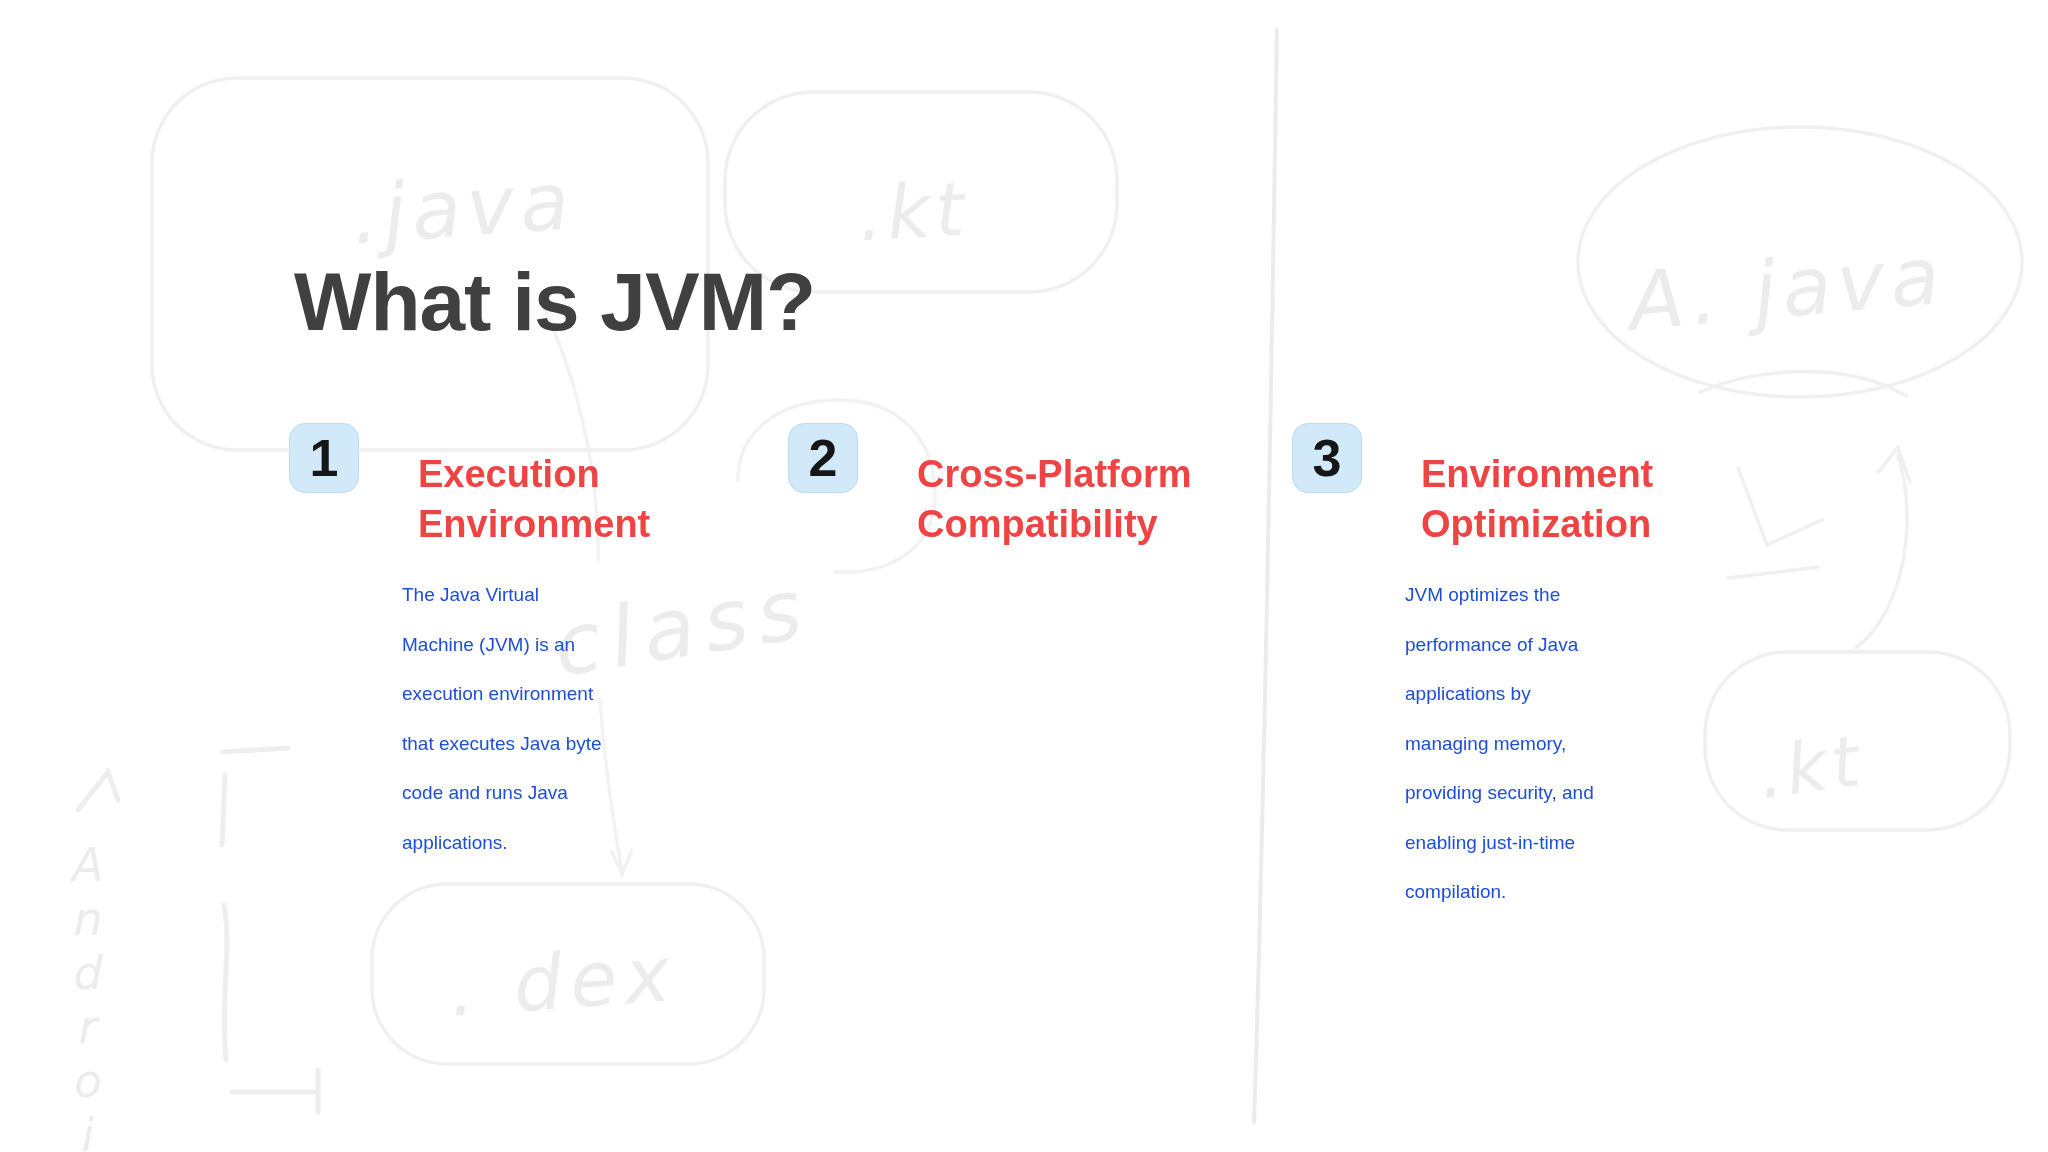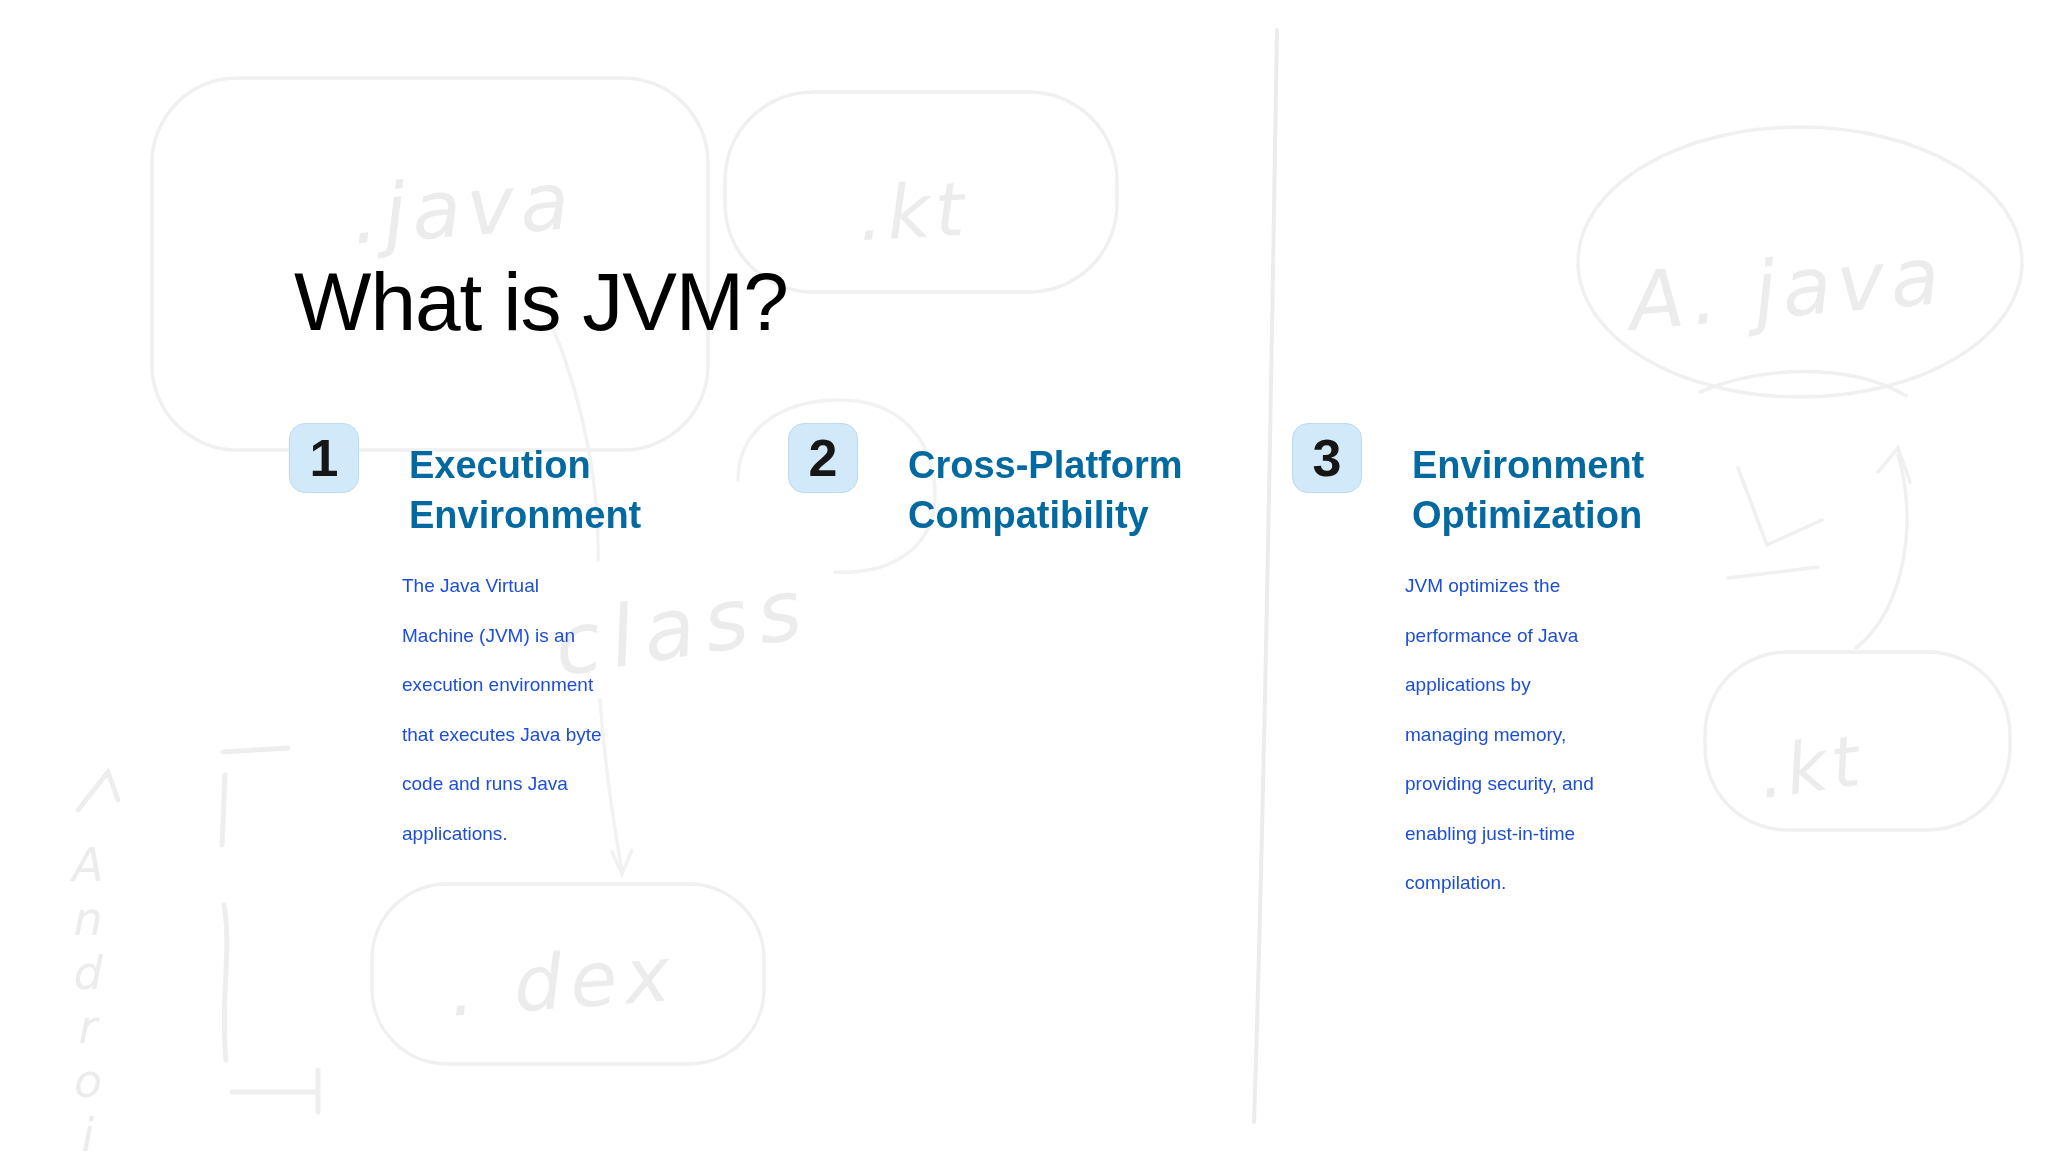"What is JVM?" .title { color: #000000 -> #404040; font-weight: normal -> bold }
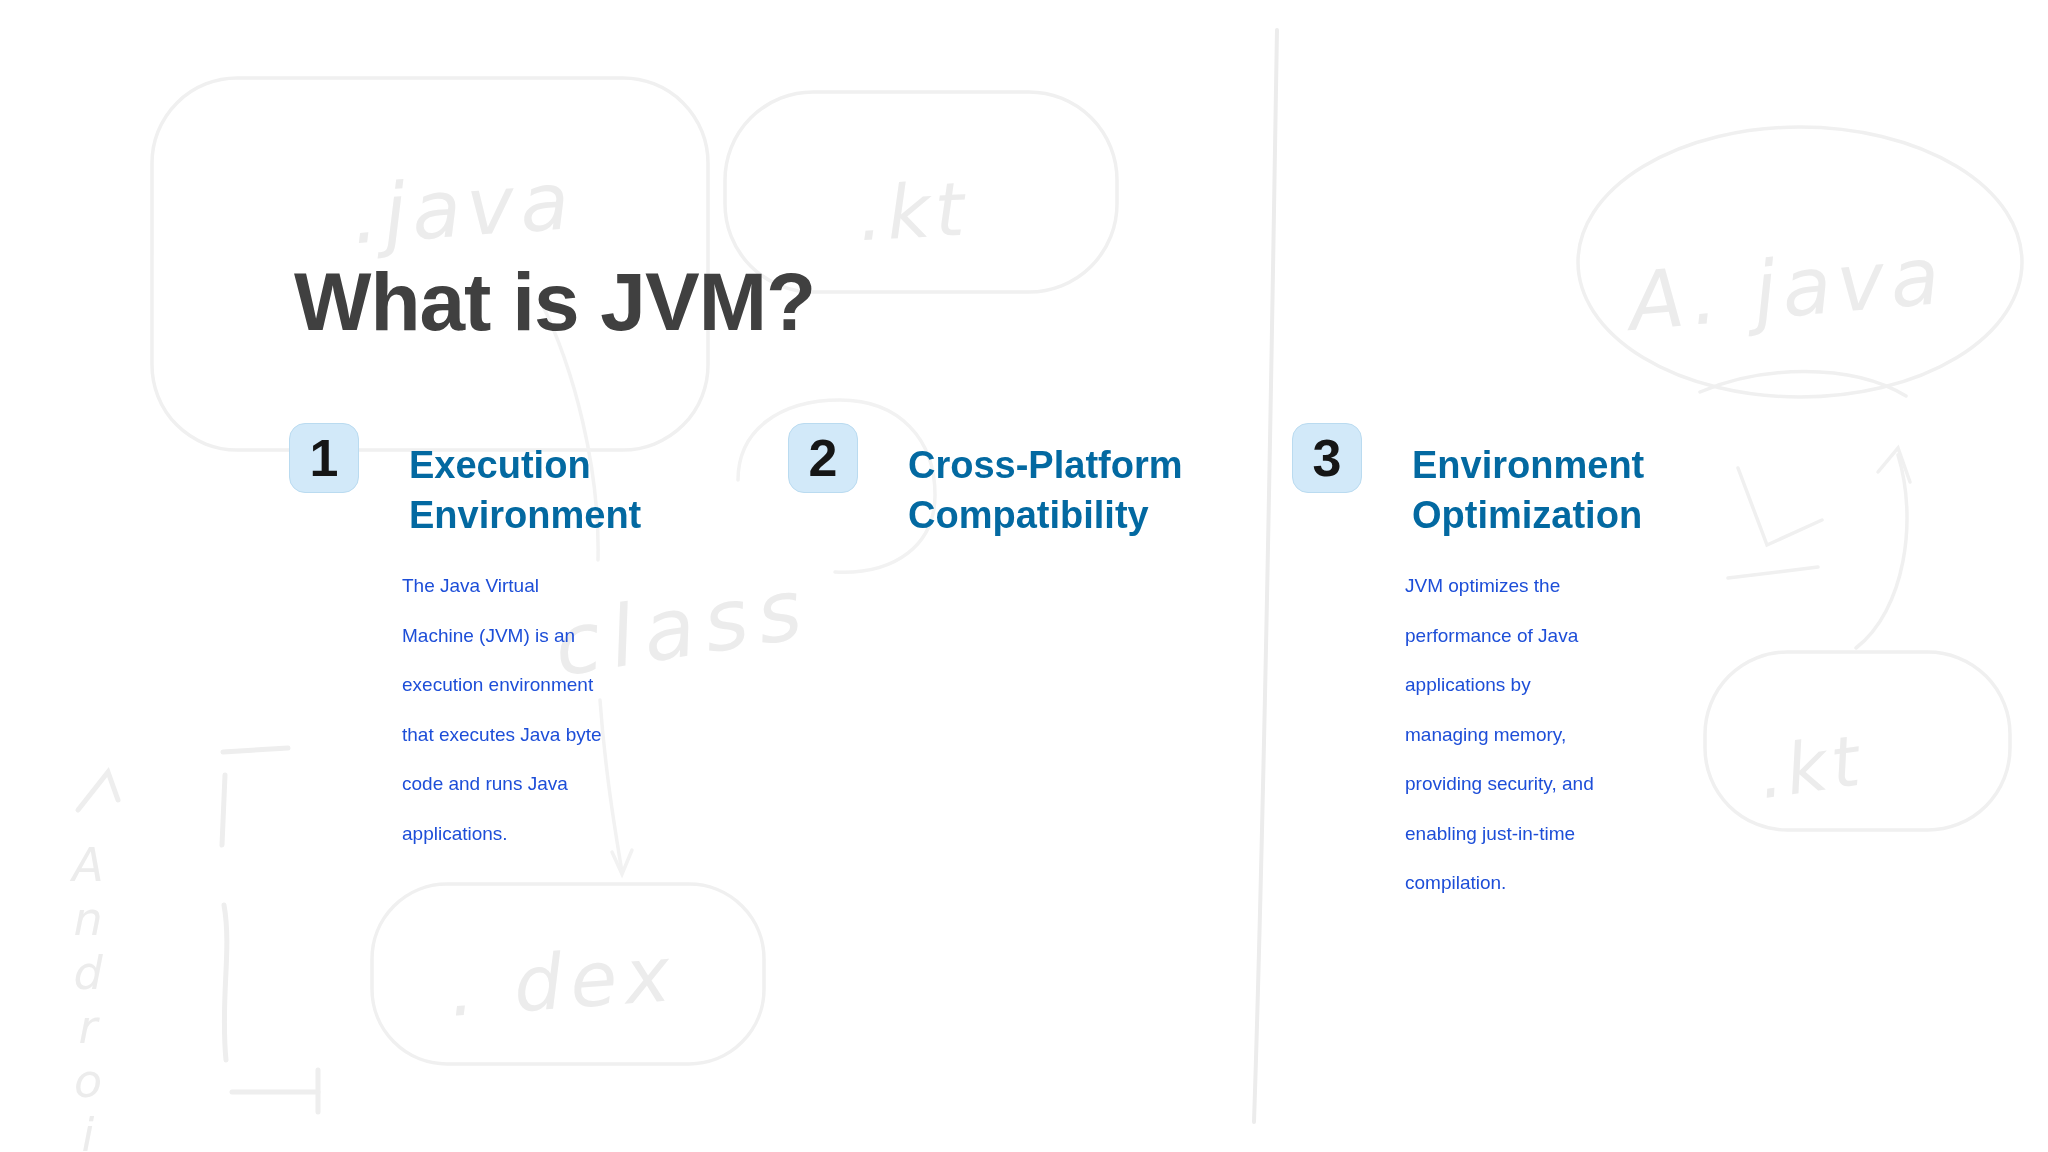"Execution" .content h3 { color: #0369a1 -> #ef4444; margin: 7px -> 16px }
